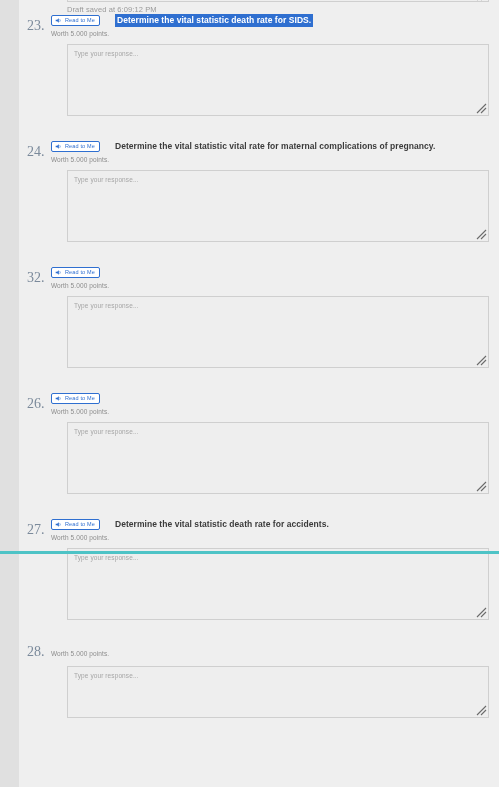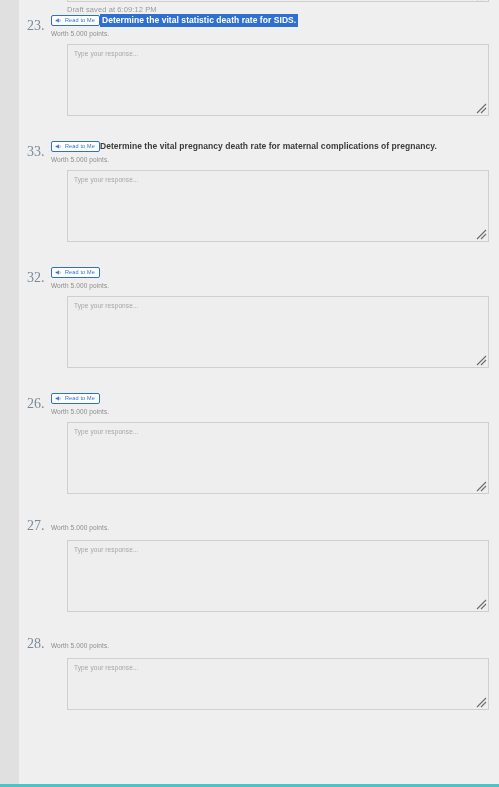"Draft saved at 6:09:12 PM" #page { height: 787px -> 554px }
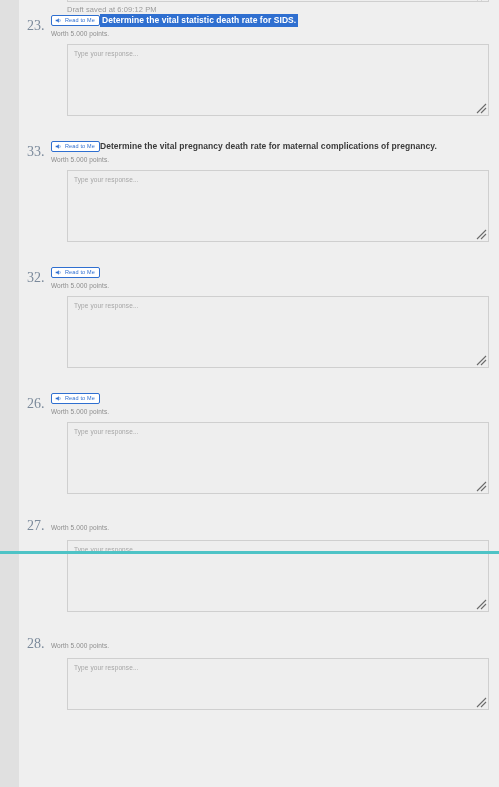"Determine the vital statistic death" .q-title-line { gap: 0 -> 15px }
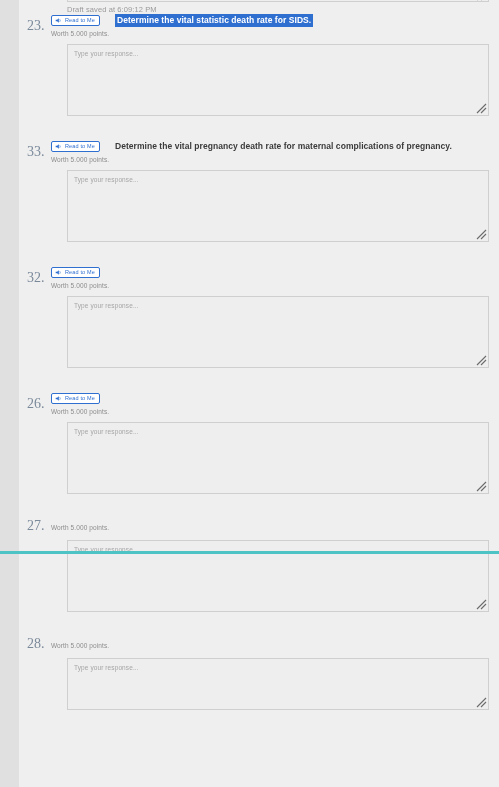"33." div.q-num { text: 33 -> 24 }
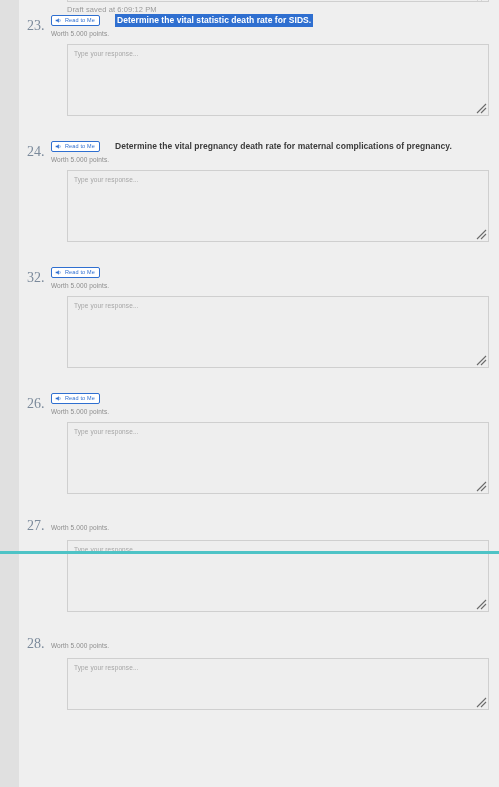"Determine the vital pregnancy death" span.q-text { text: pregnancy death -> statistic vital }
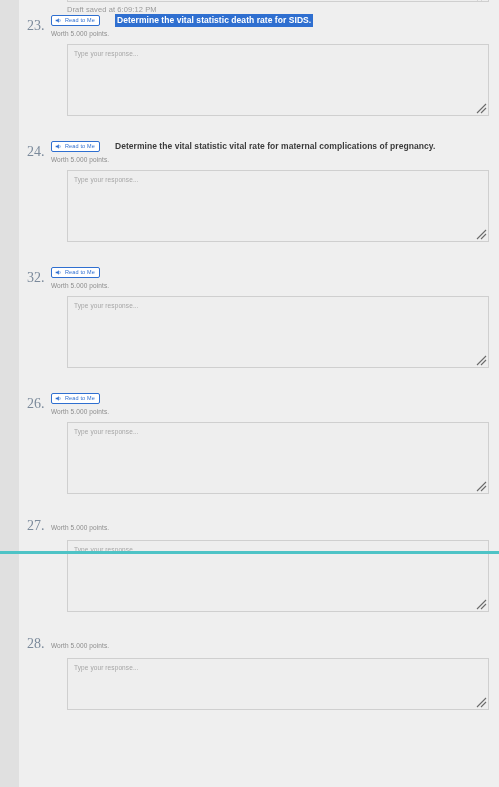"Determine the vital statistic death rate for accidents." div.q-title-line { html: none -> <div> <button> <span> <svg> <path></path> <path></path> </svg> </span> <span>Read to Me</span> </button> <span>Determine the vital statistic death rate for accidents.</span> </div> }
